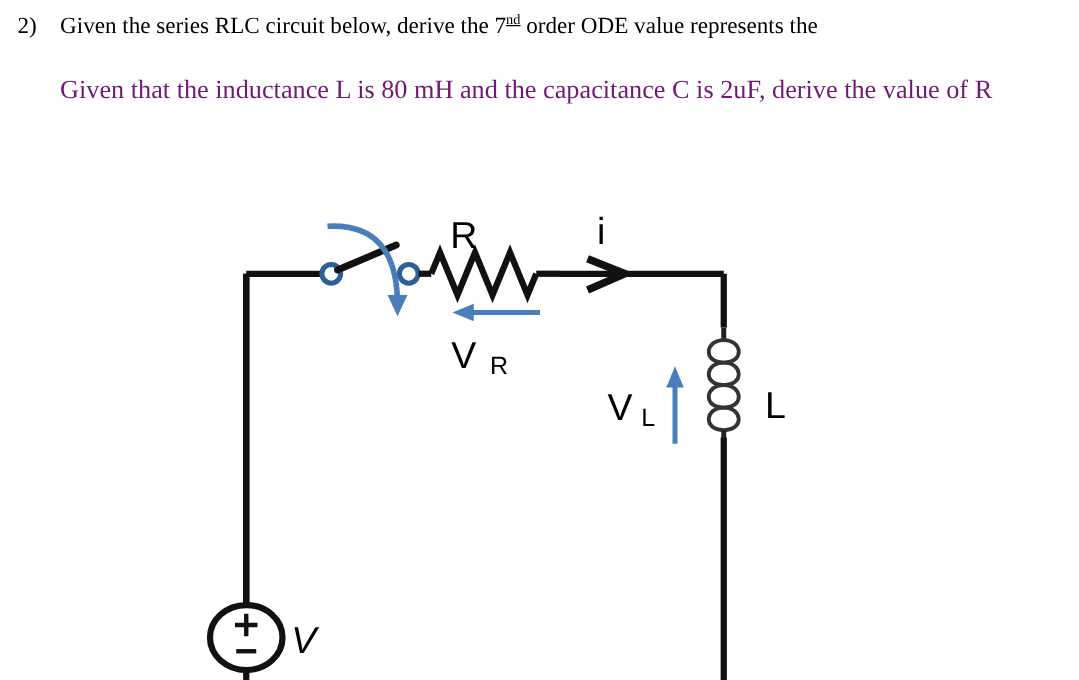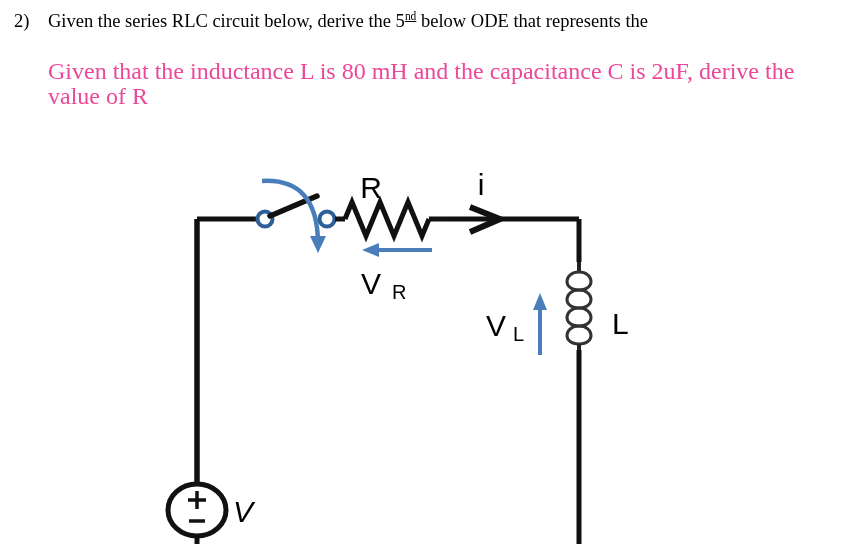"Given the series RLC circuit" span { text: 5 -> 7 }
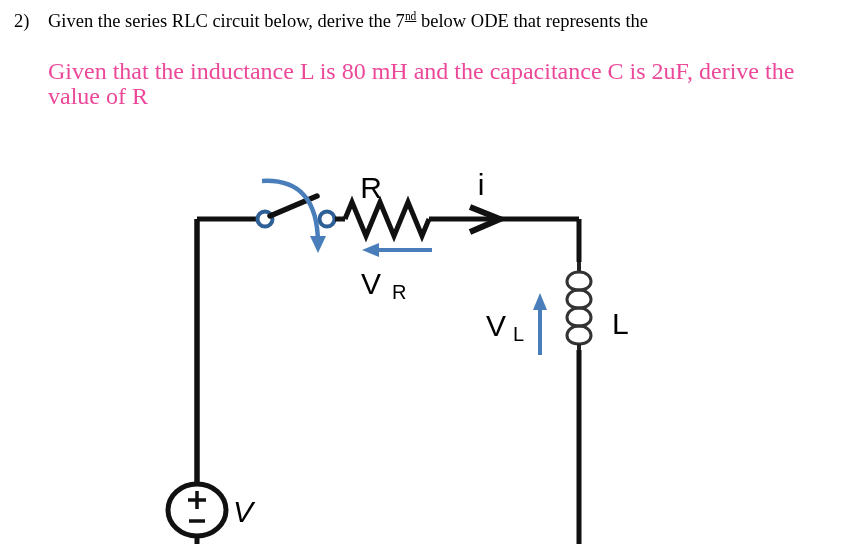"below ODE that represents the" span { text: below ODE that -> order ODE value }
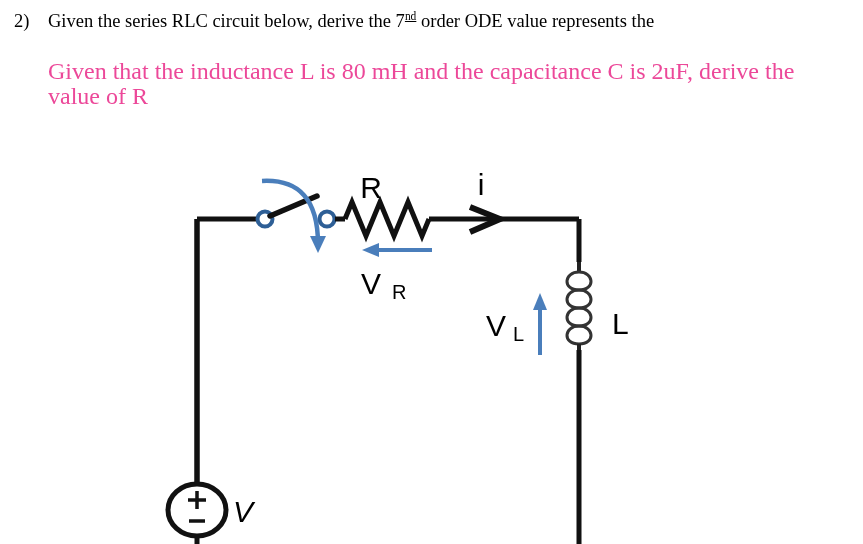"Given that the inductance L" .q-para2 { color: #ec4899 -> #701a75; font-size: 24px -> 21px }
